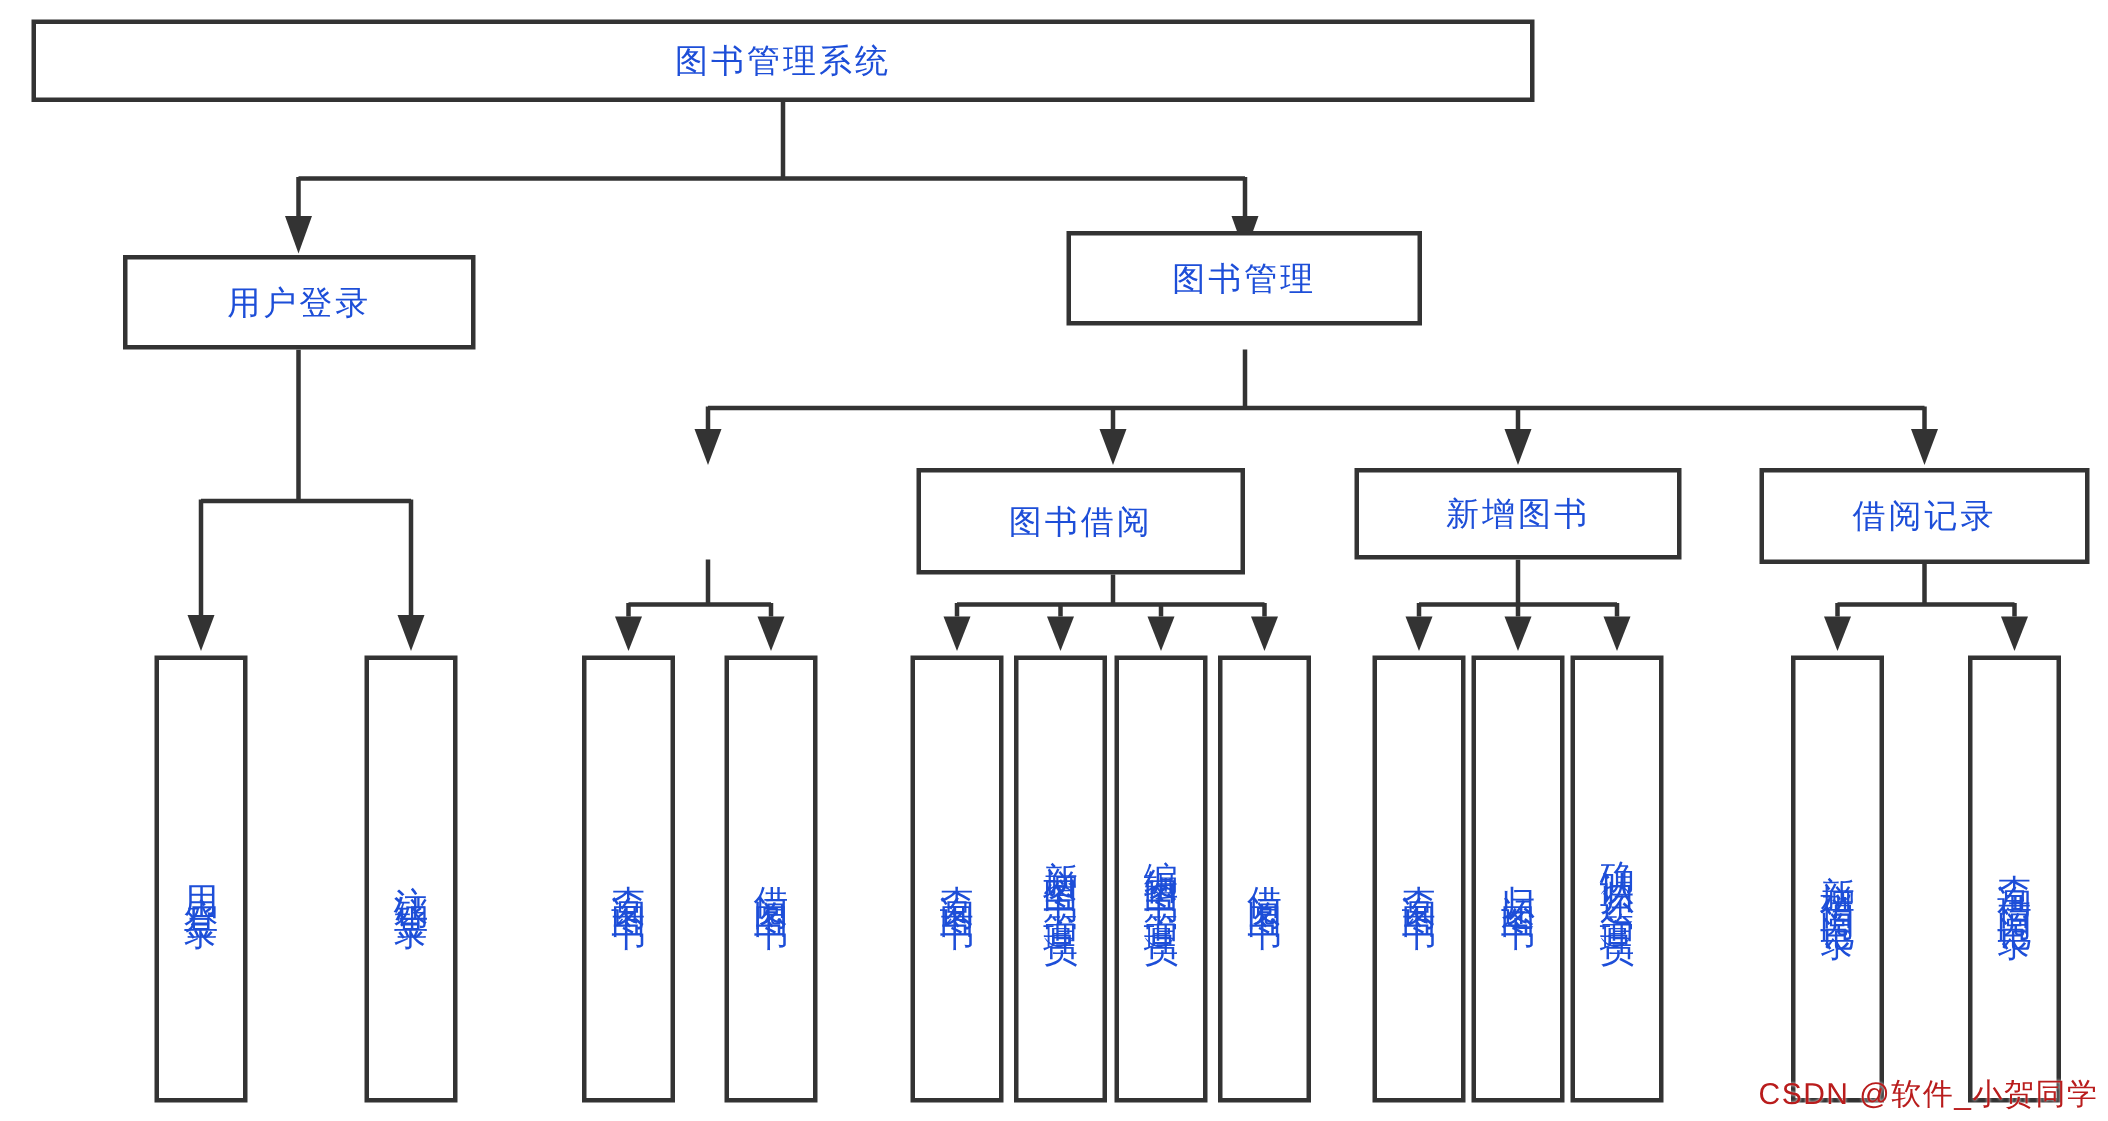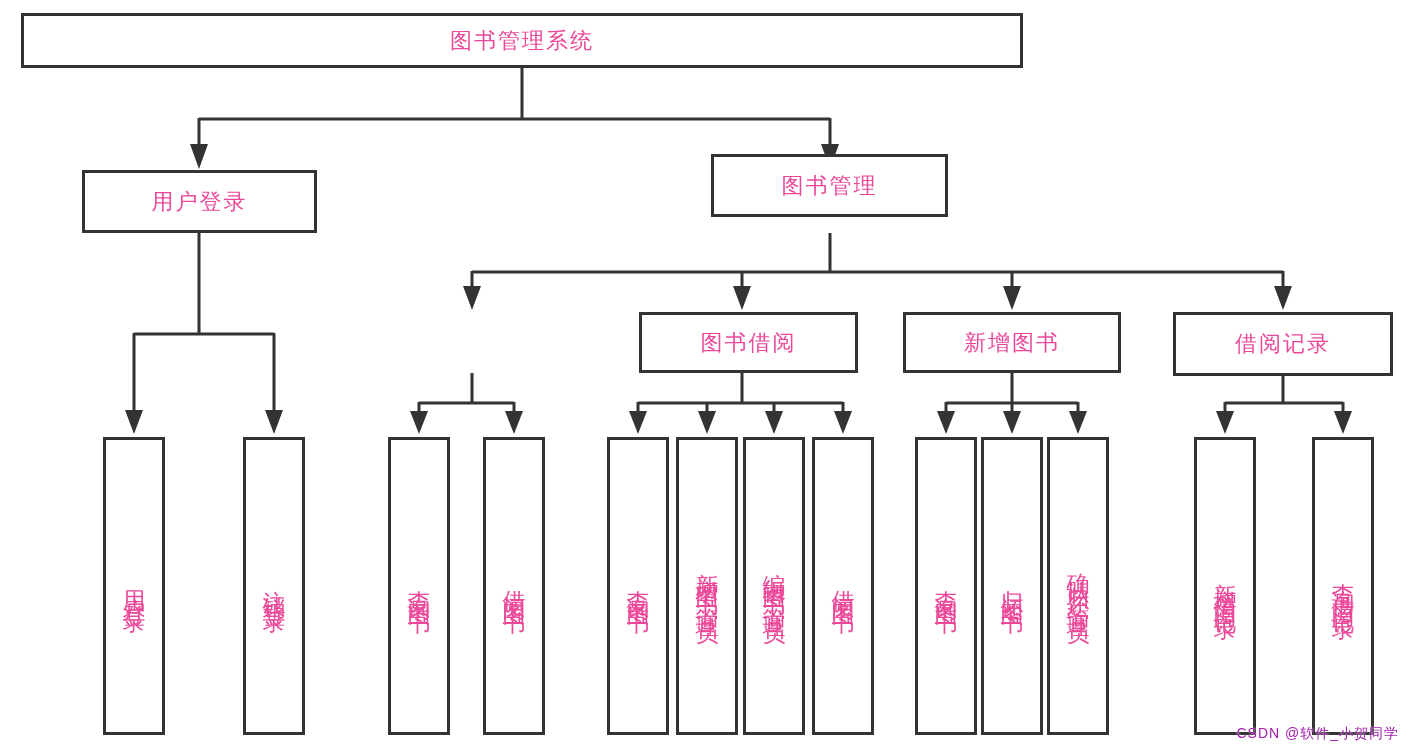"图书管理系统" .box { color: #ec4899 -> #1d4ed8 }
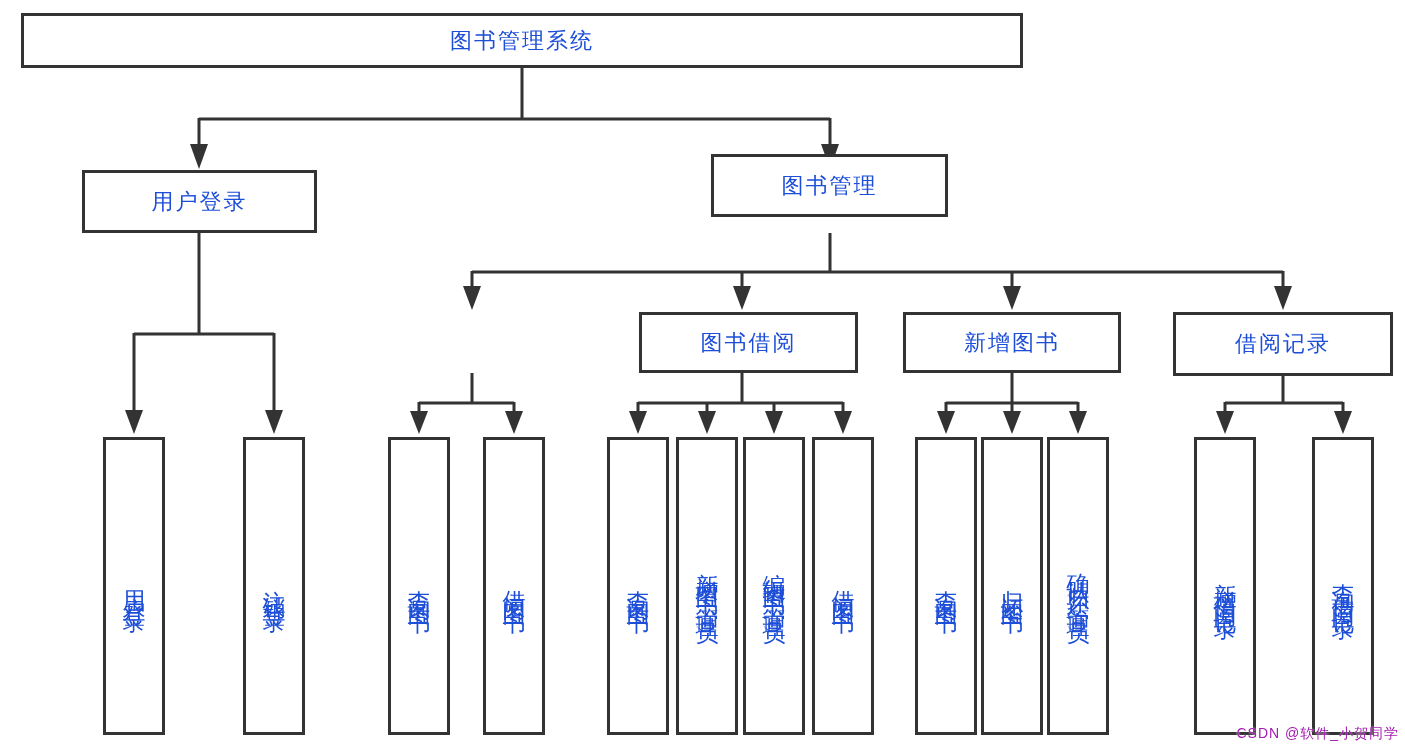"图书借阅" div.box { height: 61px -> 71px; left: 639px -> 611px }
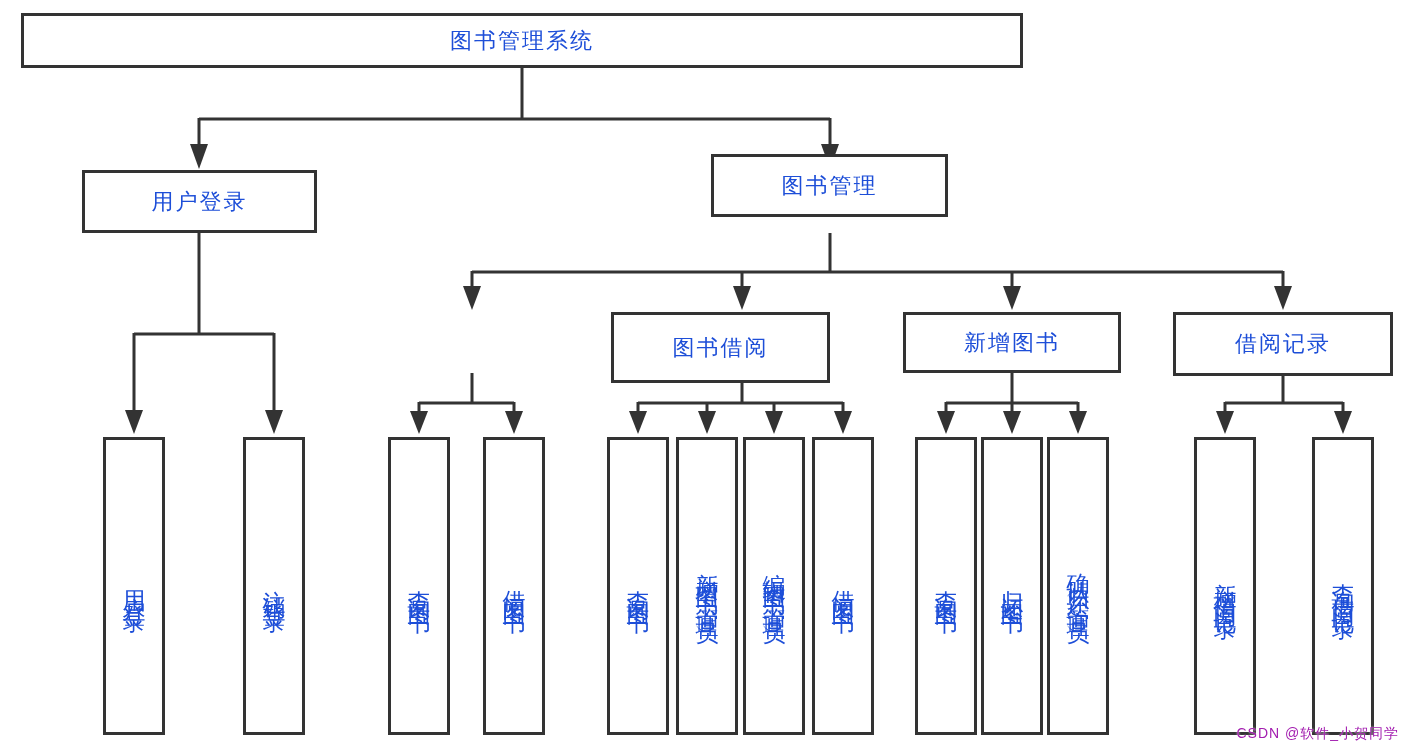"CSDN @软件_小贺同学" .watermark { color: #a21caf -> #b91c1c; font-size: 14px -> 20px }
